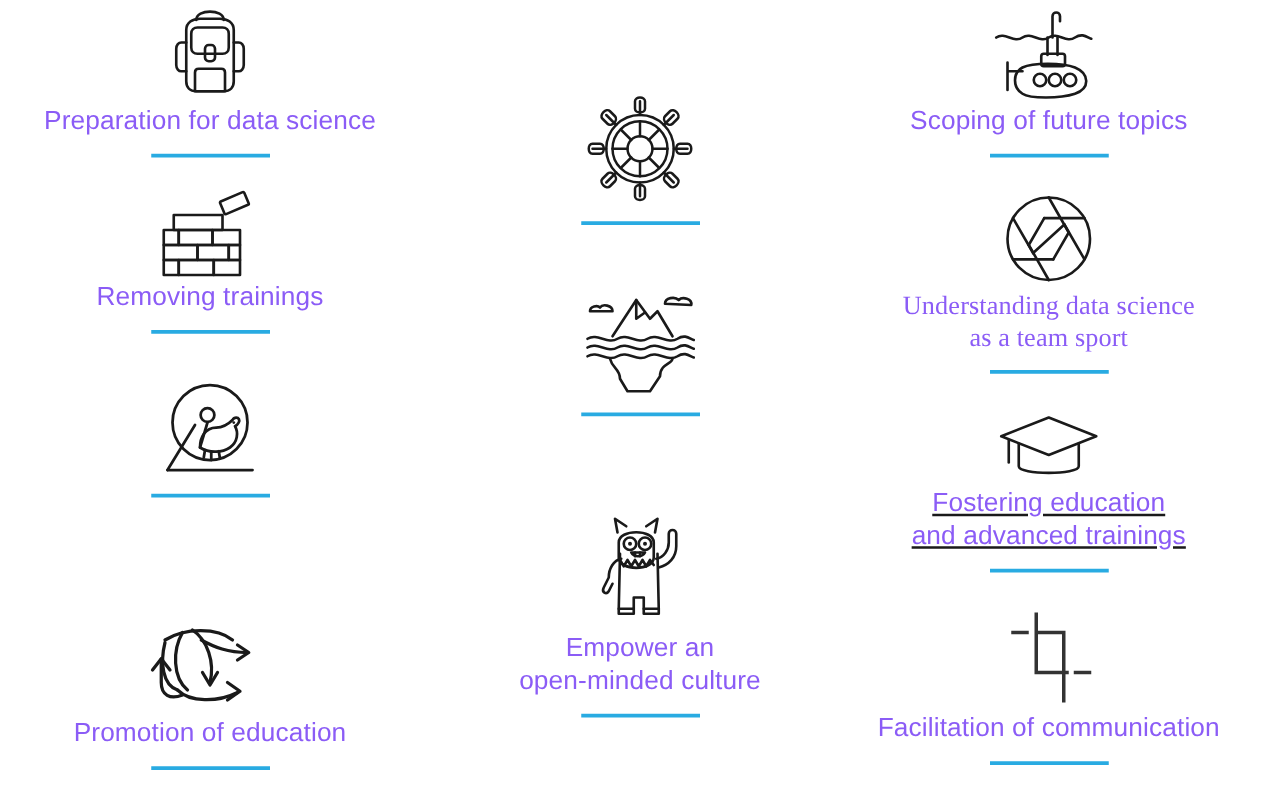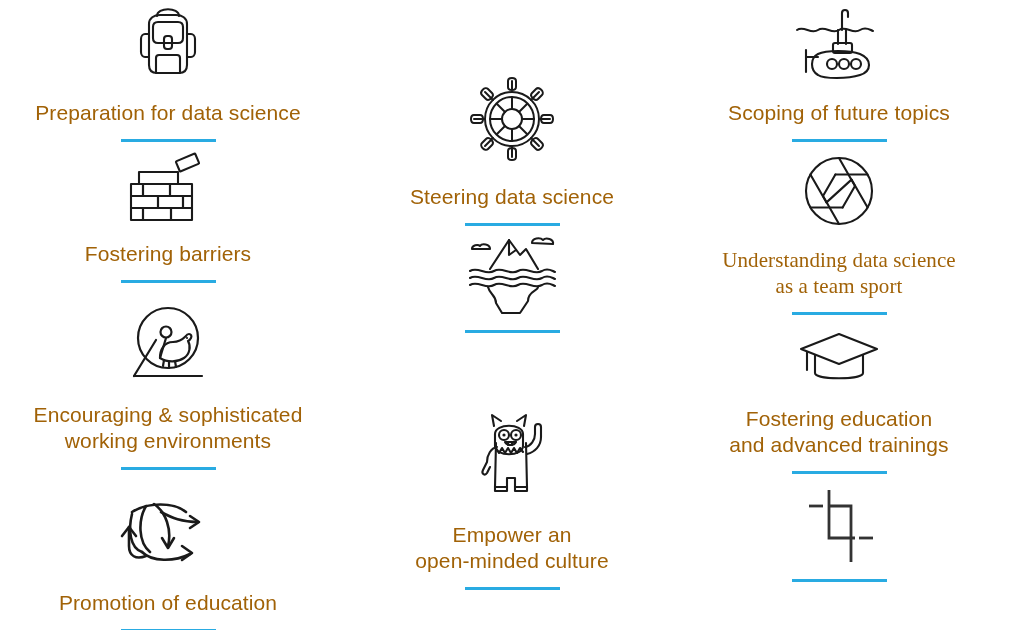"Preparation for data science" .label { color: #a16207 -> #8b5cf6; margin-top: 20px -> 4px }
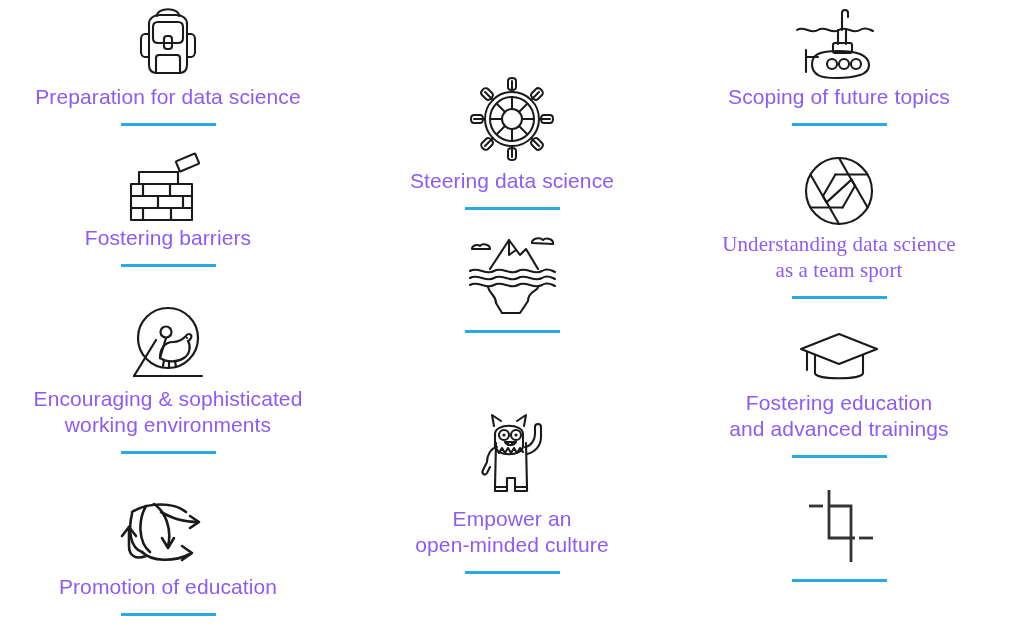"Steering data science" div.label { html: <div>Steering data science</div> -> none }
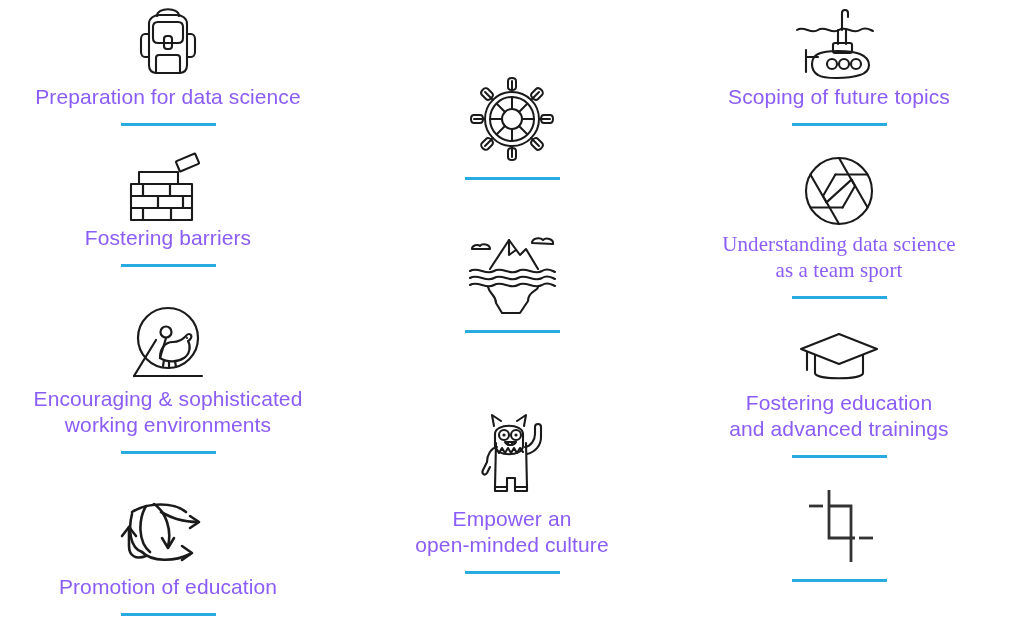"Fostering barriers" div.label { text: Fostering barriers -> Removing trainings }
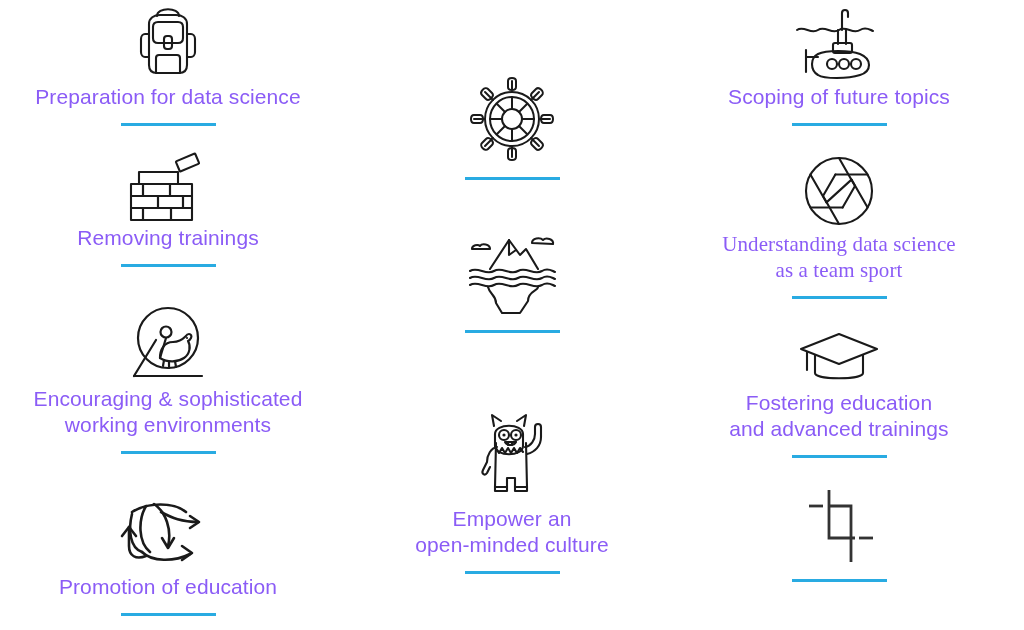"Encouraging & sophisticated" div.label { html: <div>Encouraging &amp; sophisticated working environments</div> -> none }
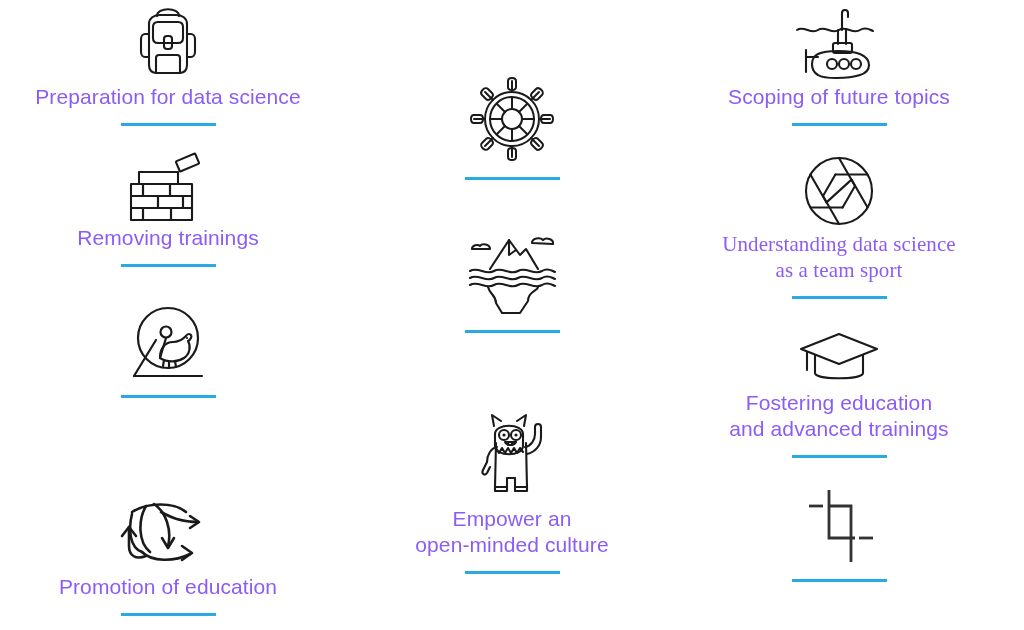"Fostering education" div.cell { text-decoration: none -> underline }
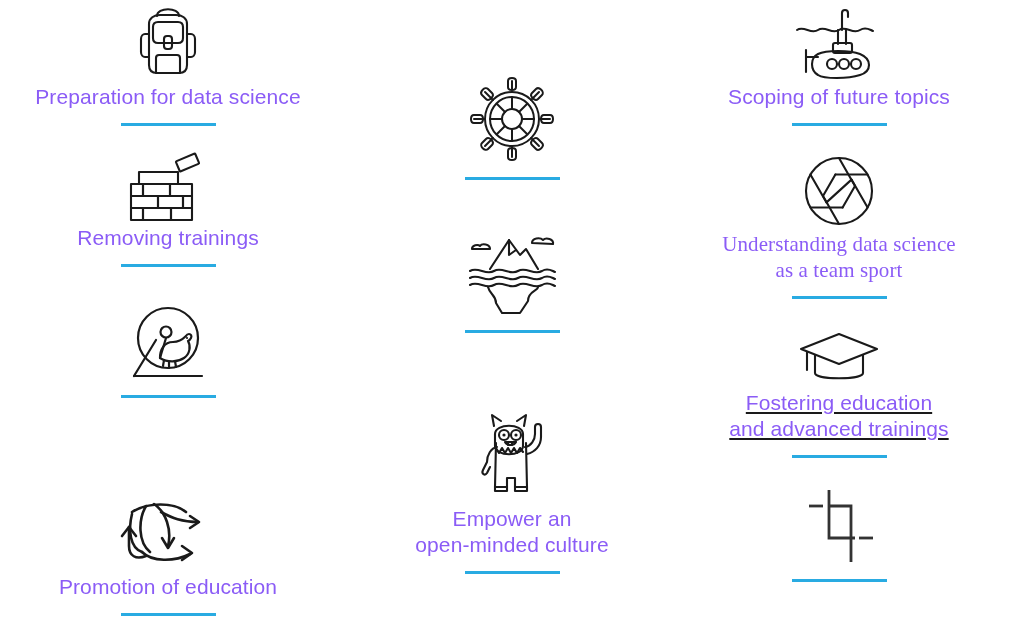"Facilitation of communication" div.label { html: none -> <div>Facilitation of communication</div> }
